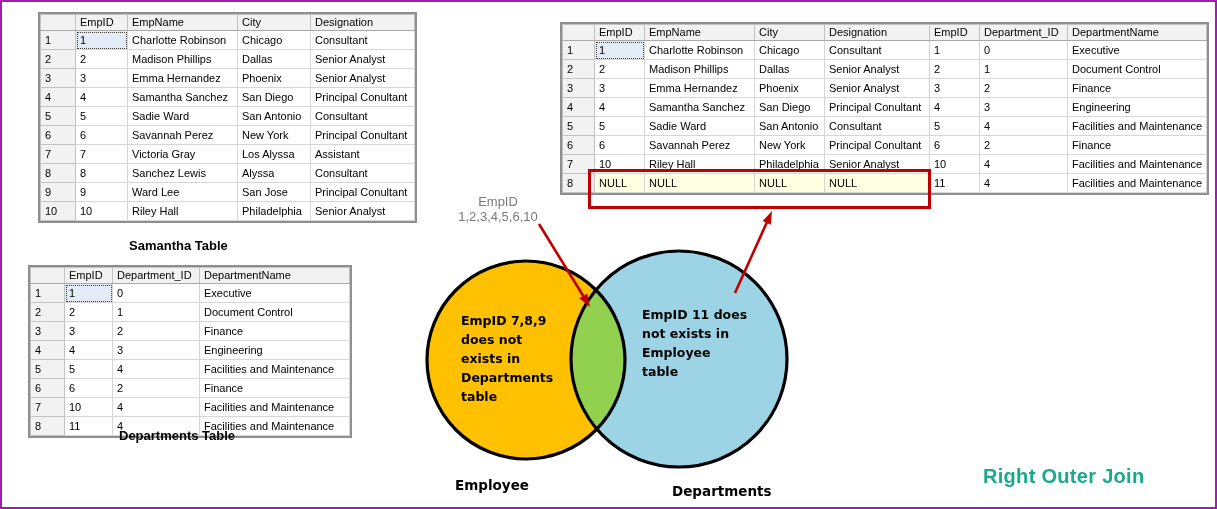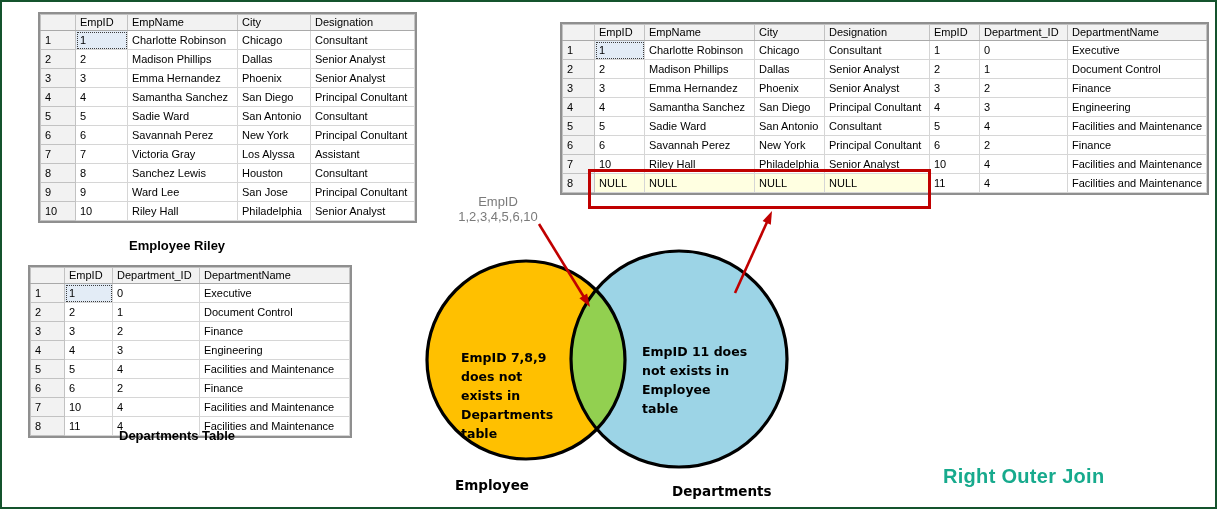"EmpID" .canvas { border: 2px solid #14532d -> 2px solid #a21caf }
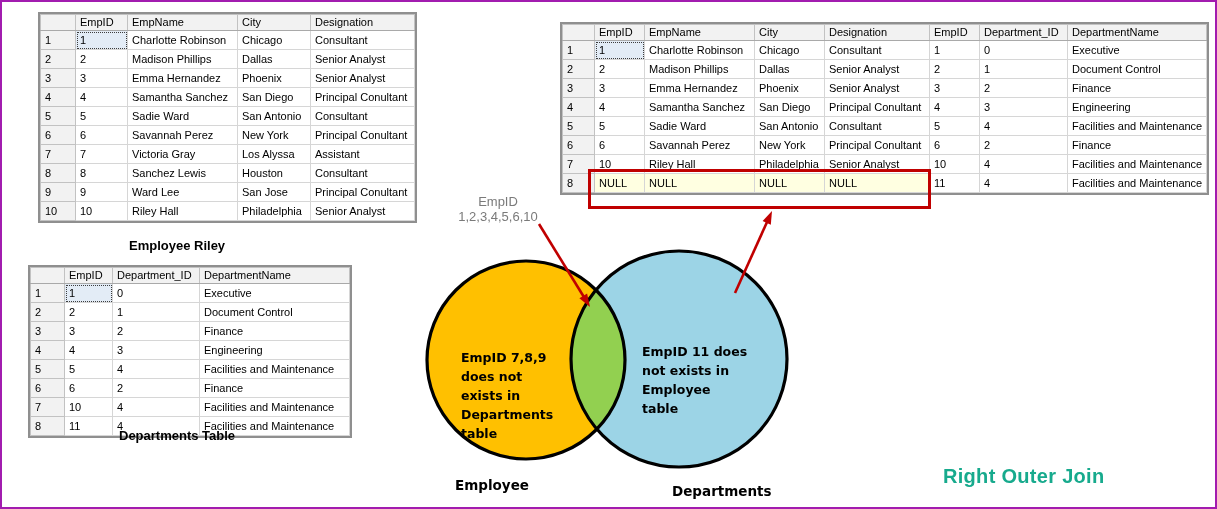"Houston" td { text: Houston -> Alyssa }
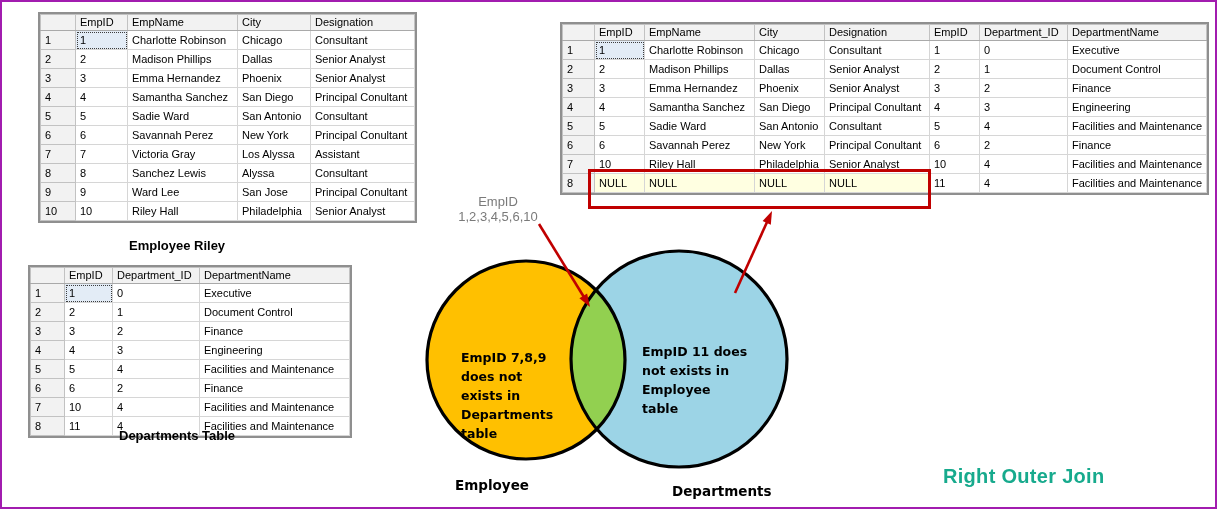"Employee Riley" div.caption { text: Employee Riley -> Samantha Table }
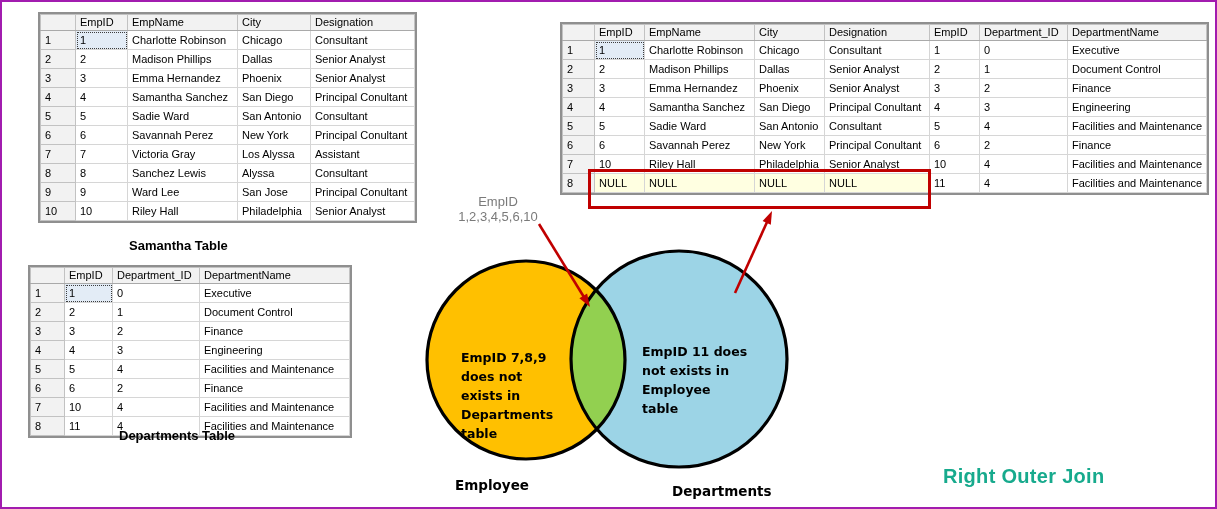"EmpID 7,8,9" .venn-text { margin-top: 37px -> none }
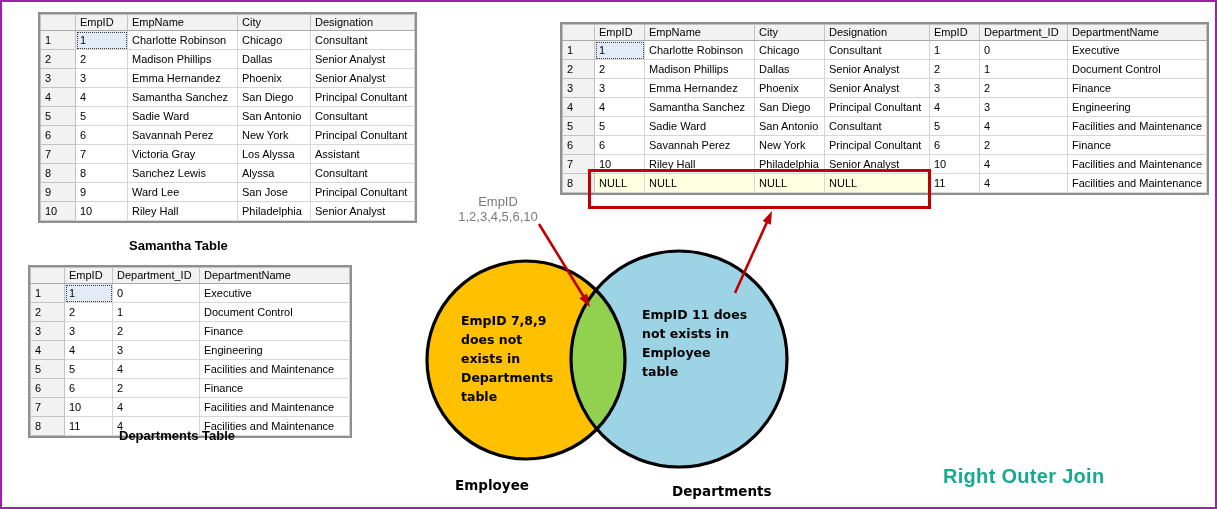"Right Outer Join" div.join-title { margin-left: none -> 40px }
